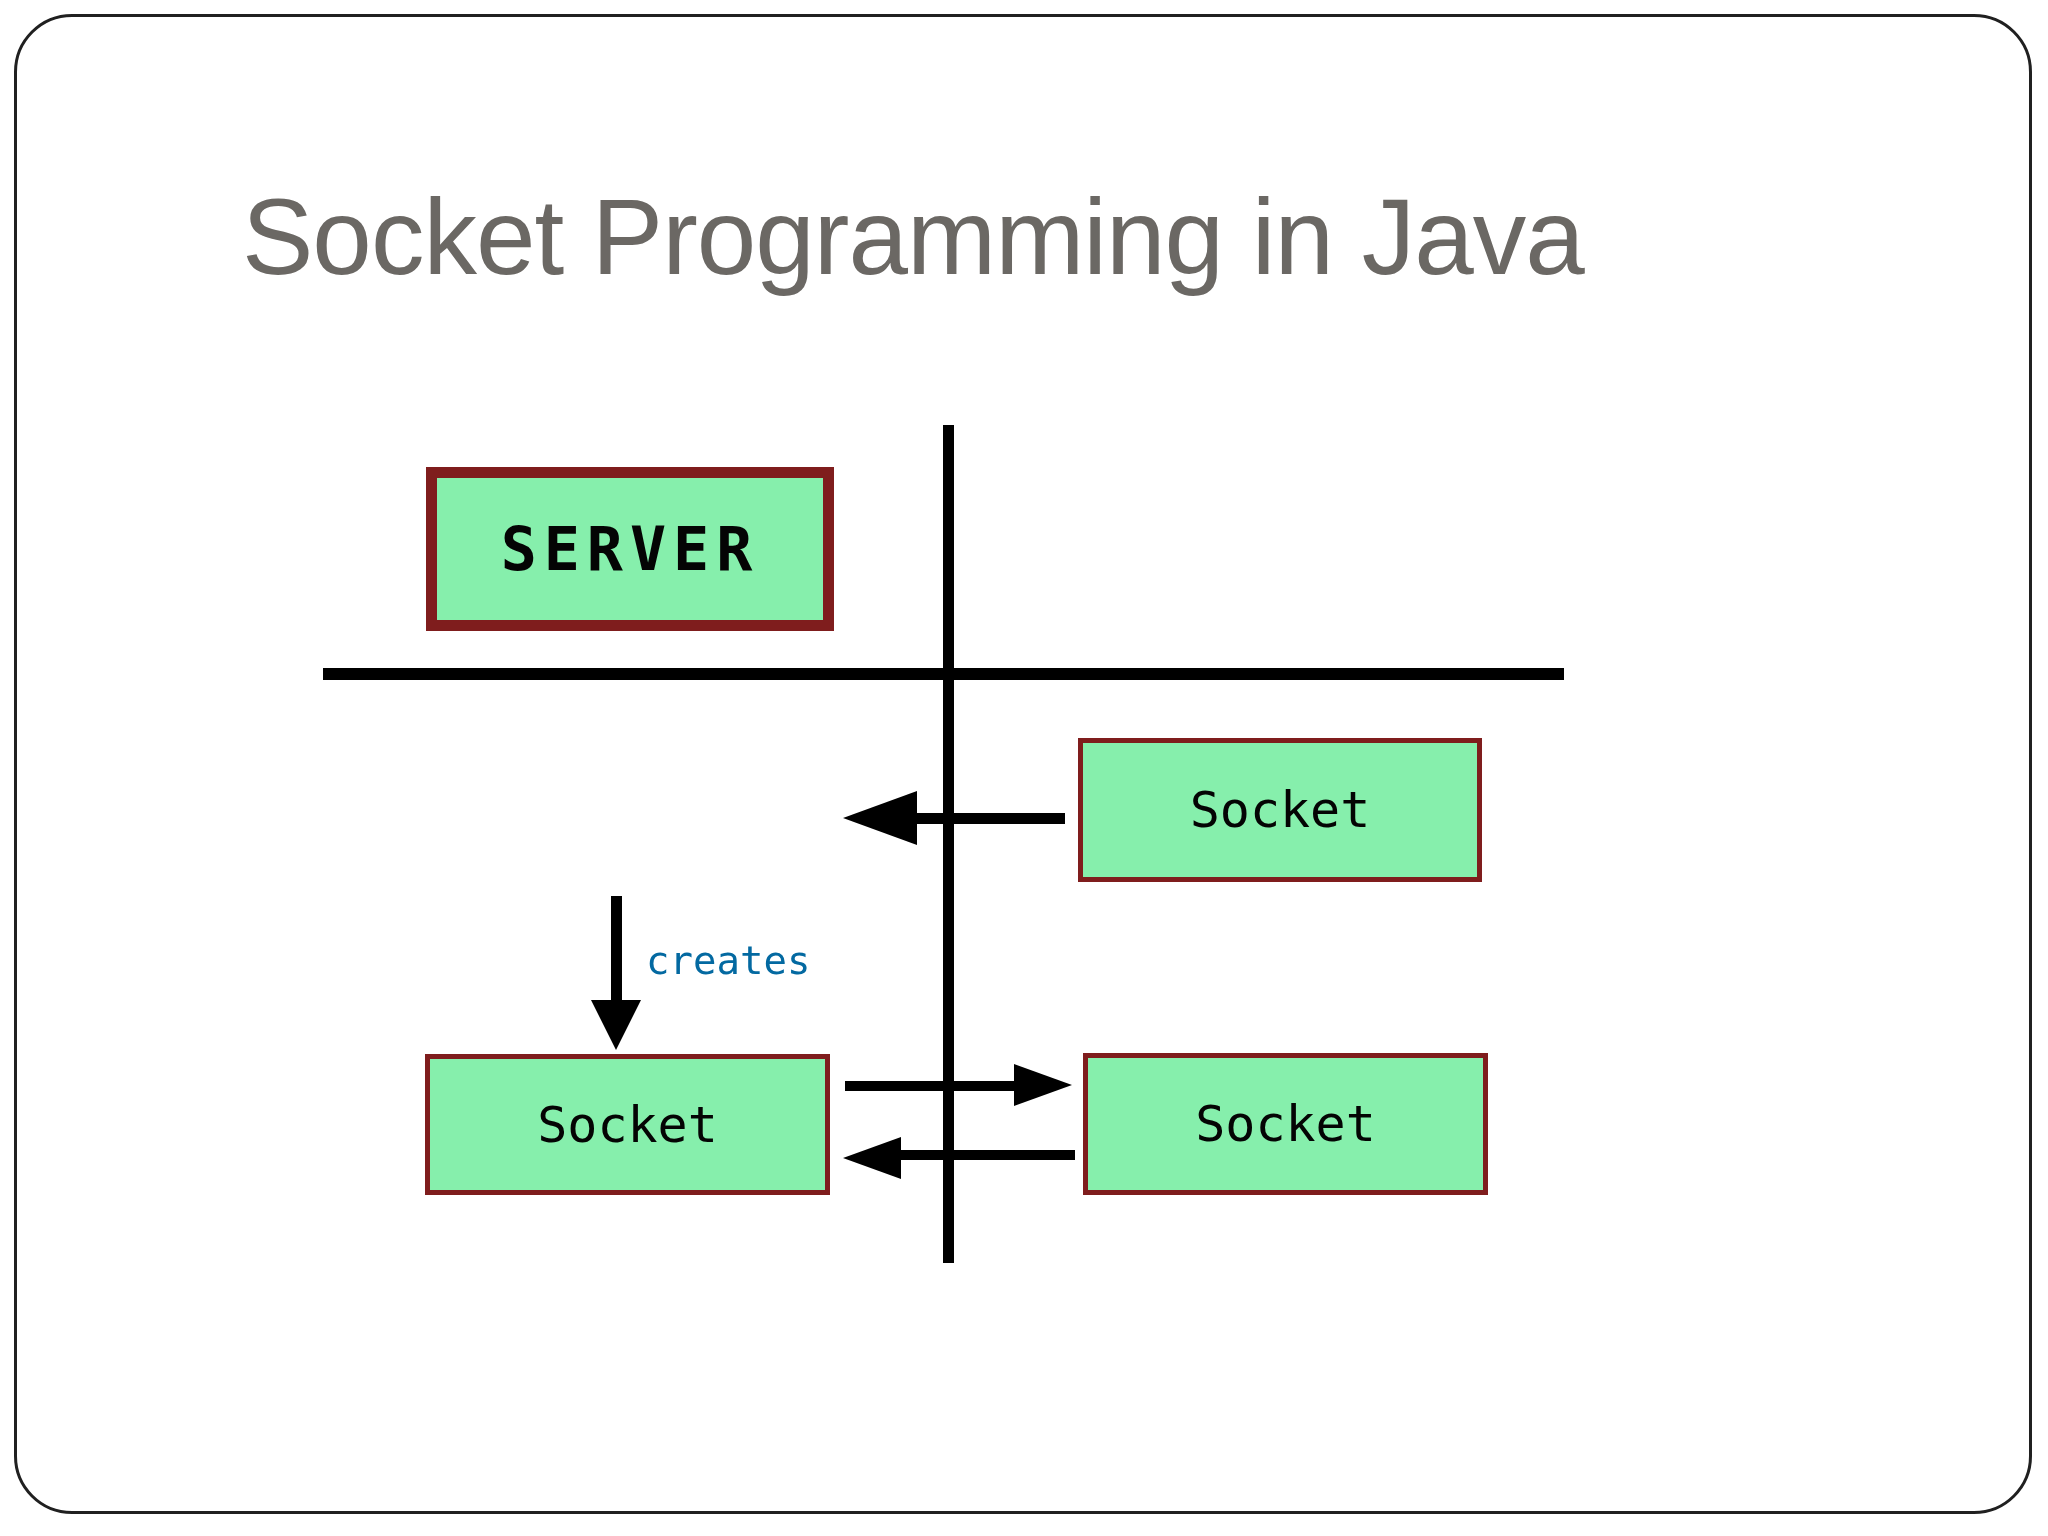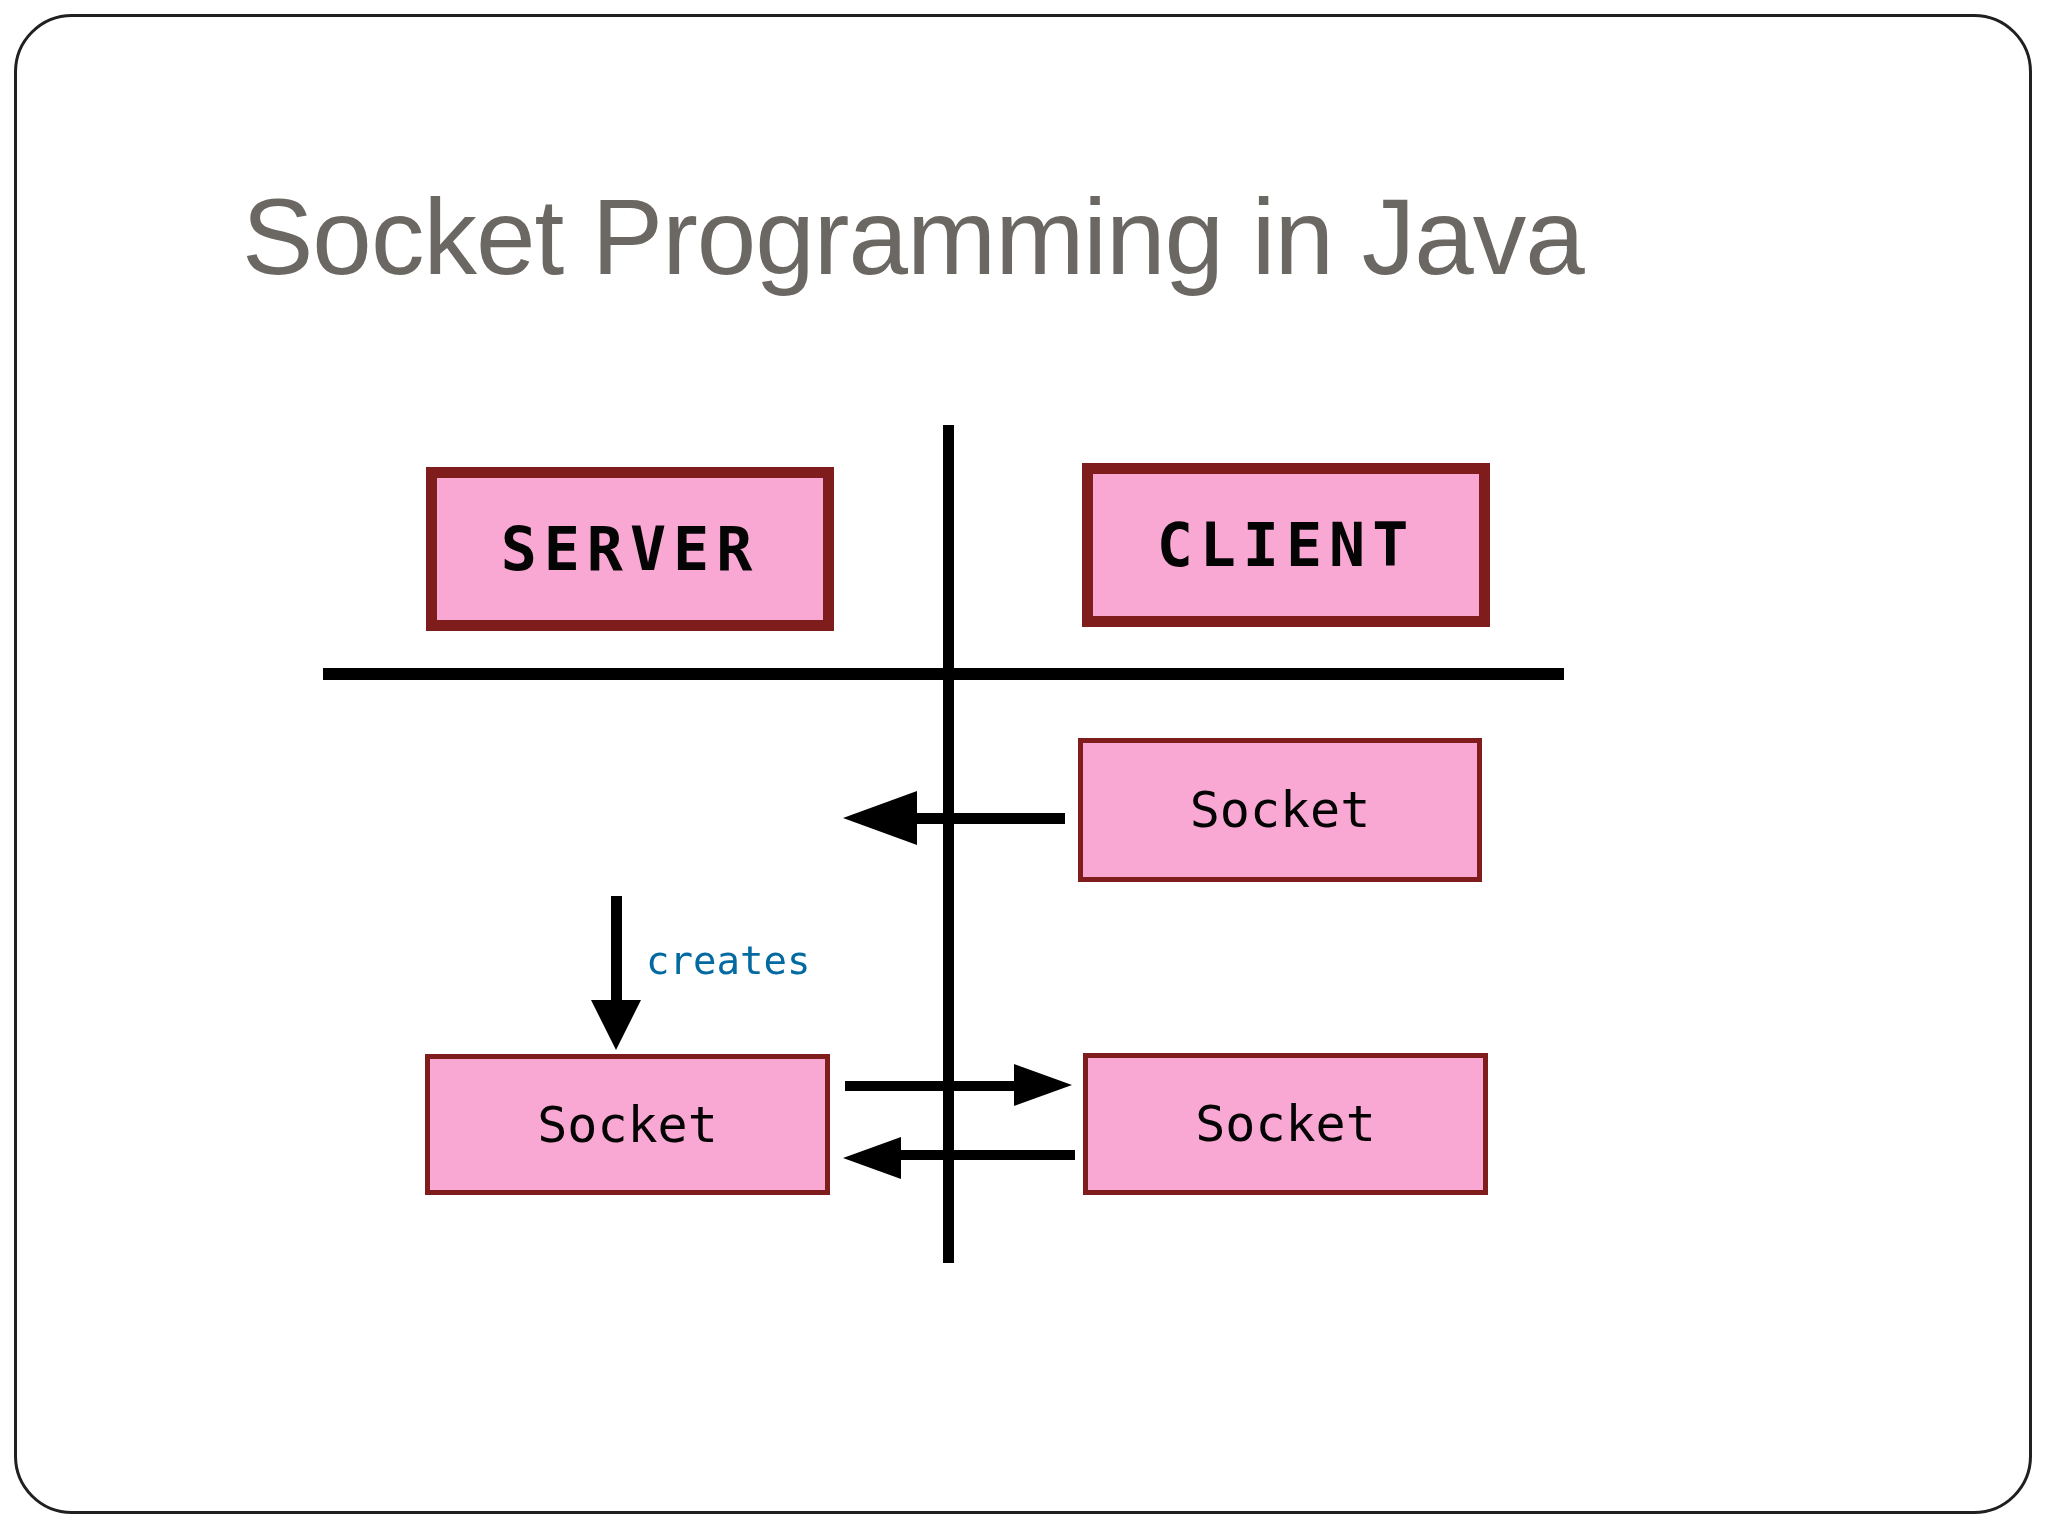"SERVER" .box { background: #f9a8d4 -> #86efac }
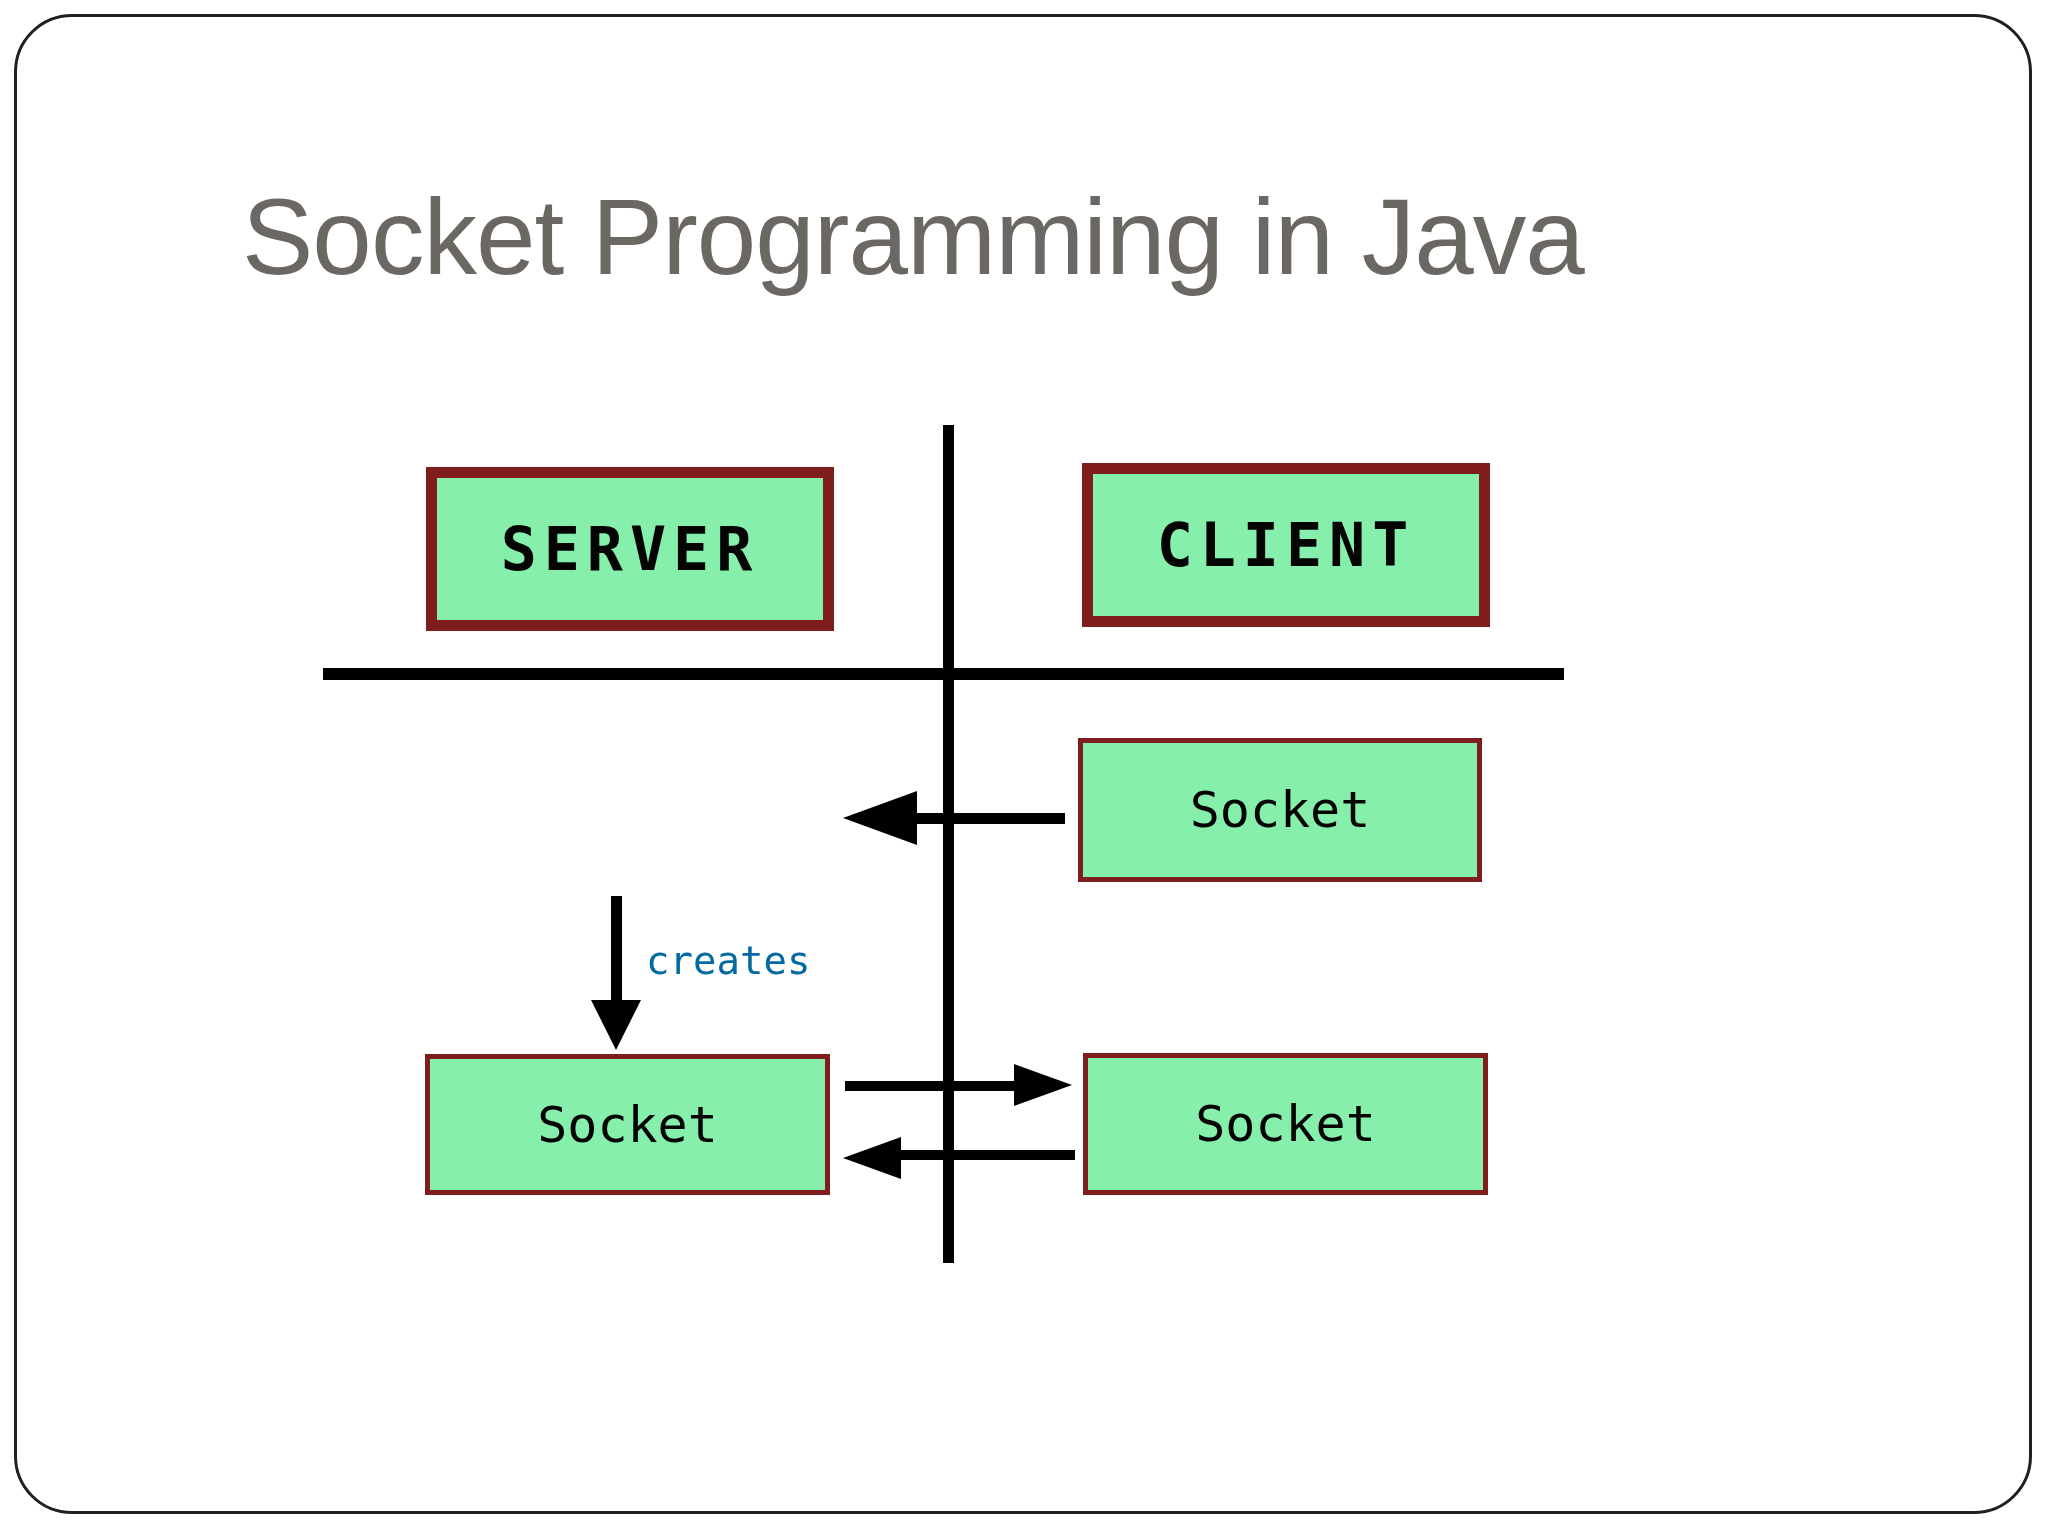"CLIENT" div.box { html: <div> <span>CLIENT</span> </div> -> none }
